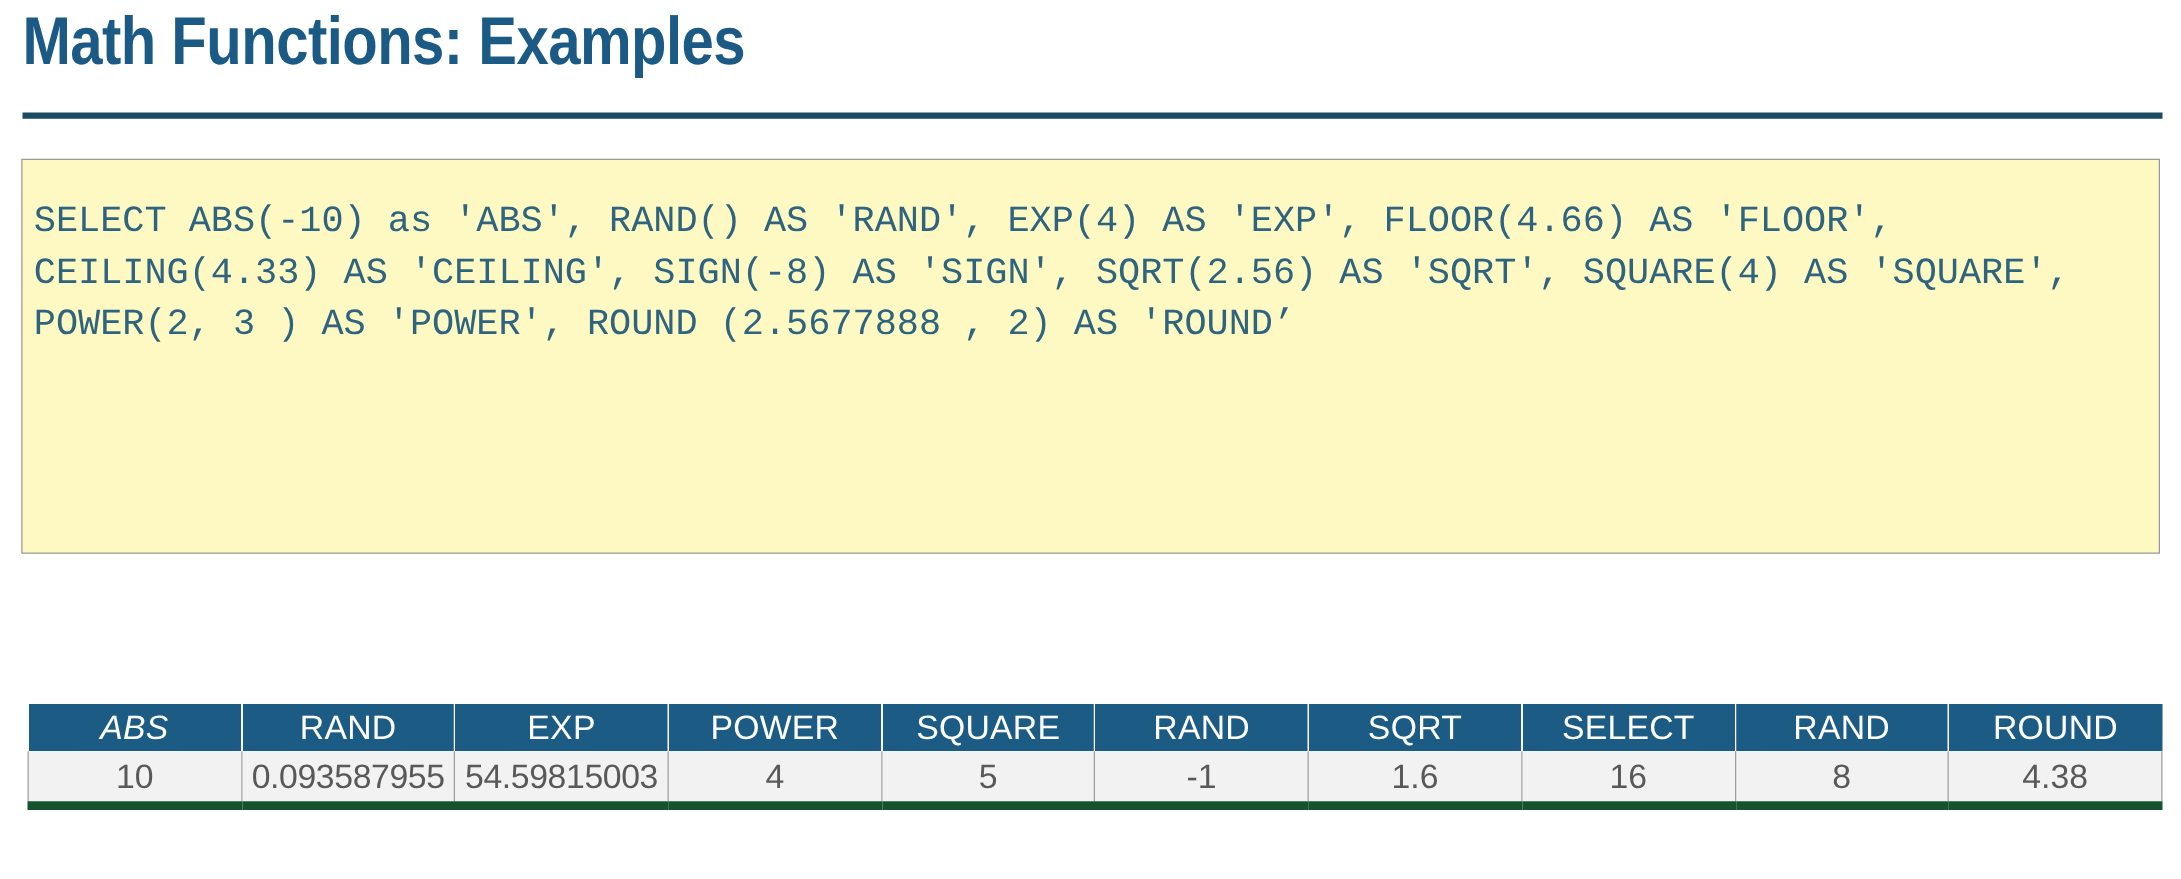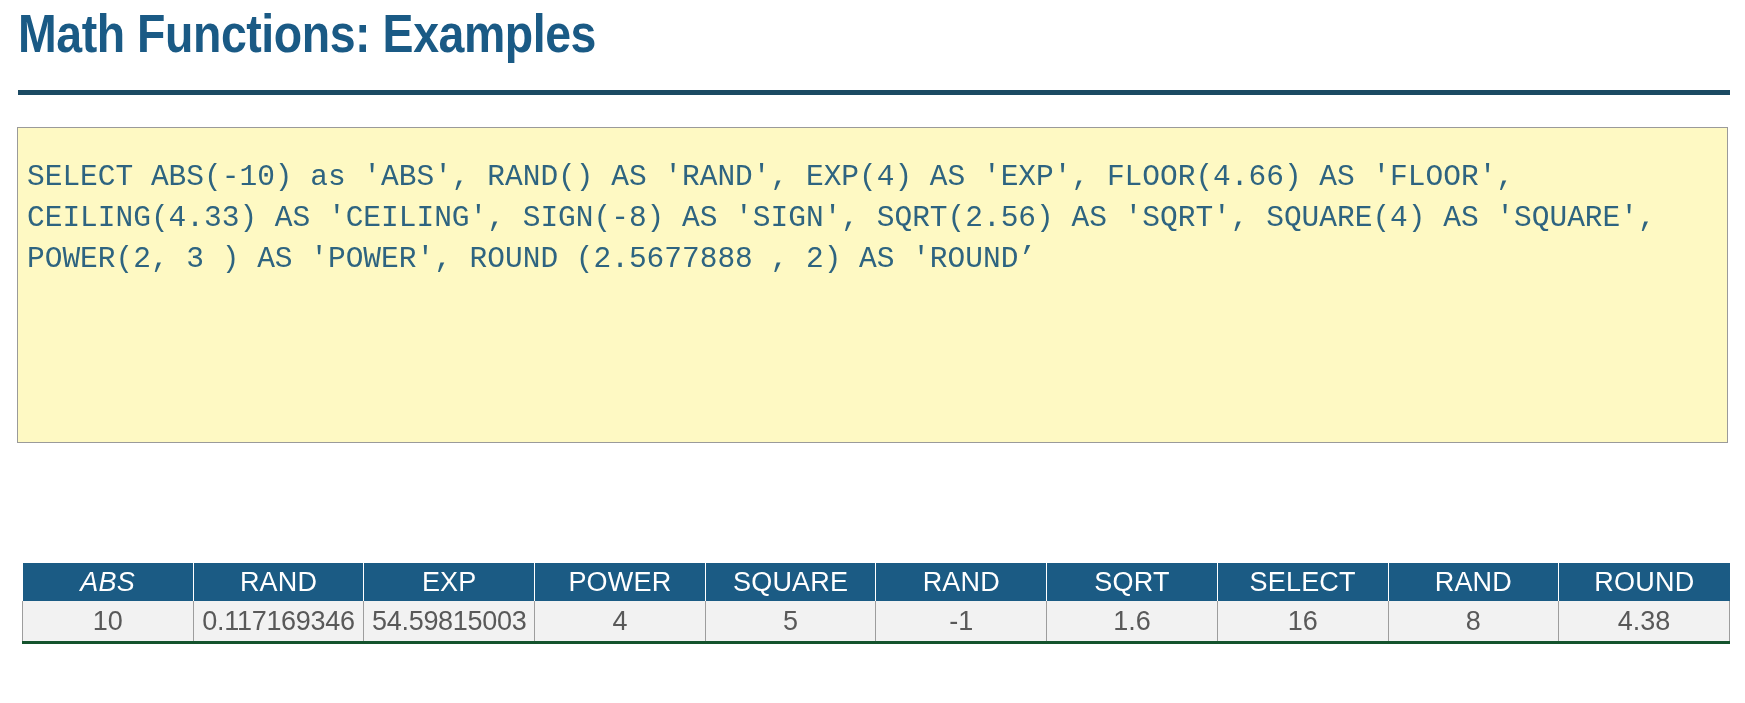"10" .result-table td { border-bottom: 3px solid #14532d -> 7px solid #14532d }
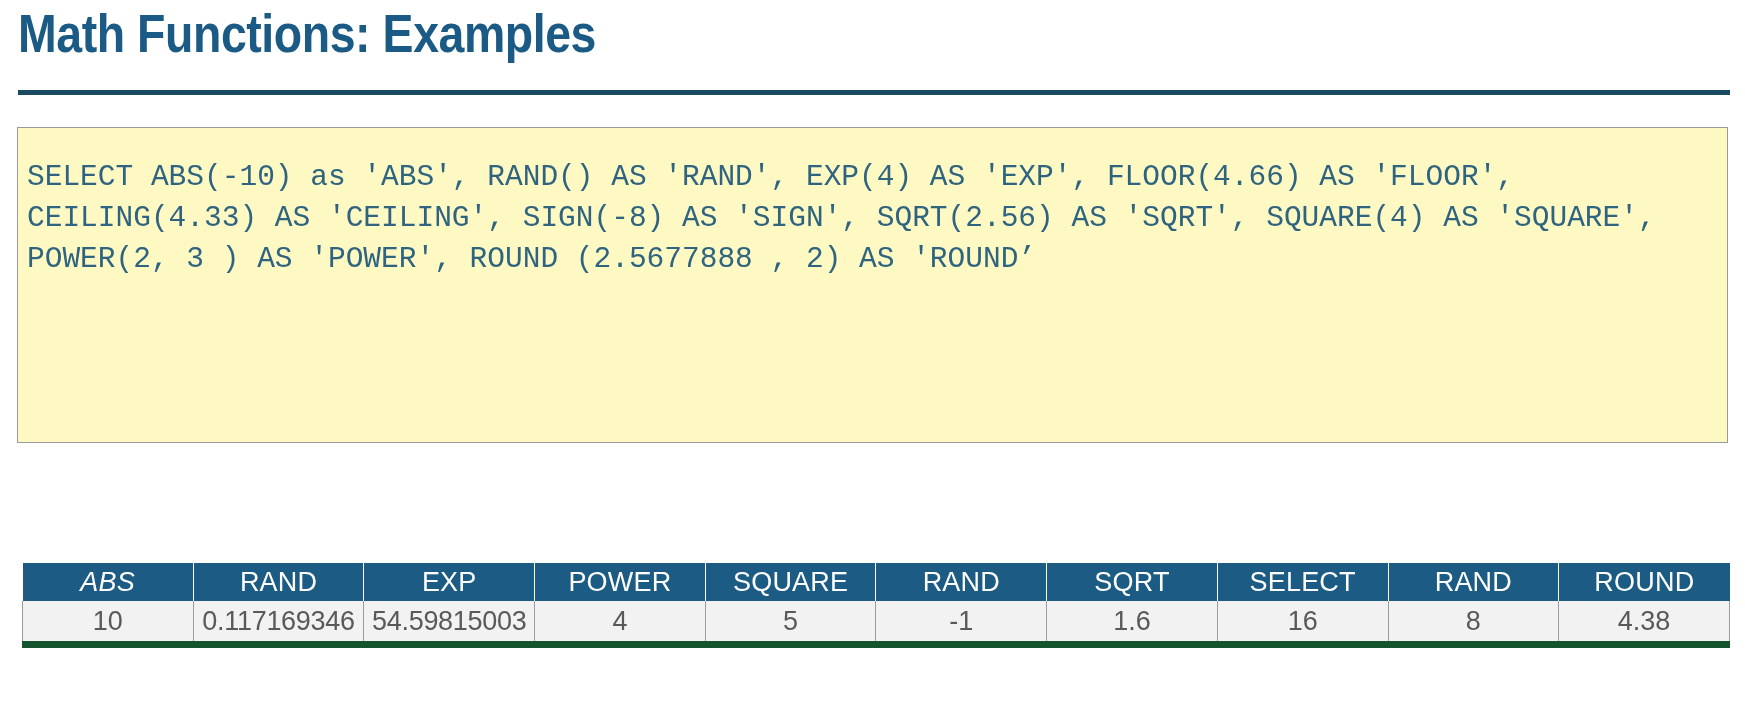"0.117169346" td.tight { text: 0.117169346 -> 0.093587955 }
